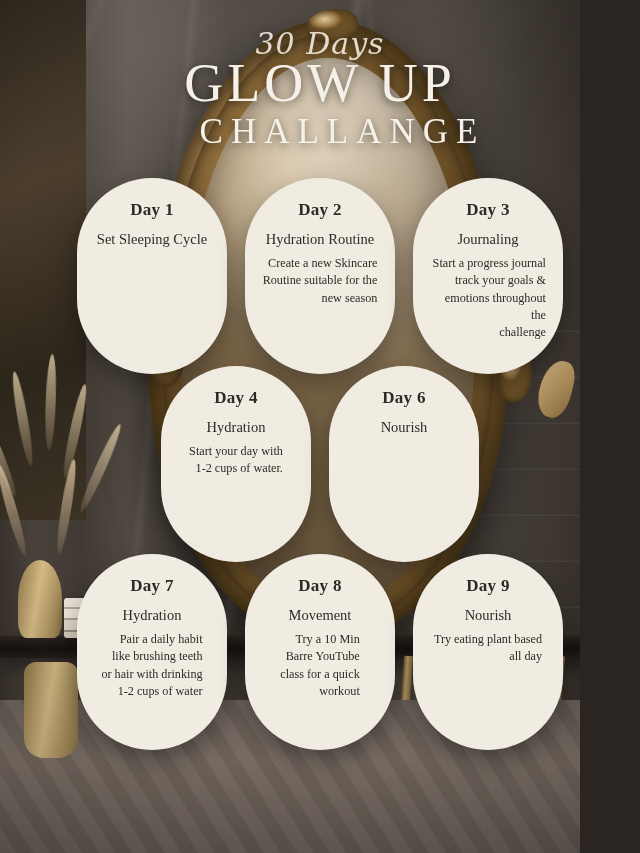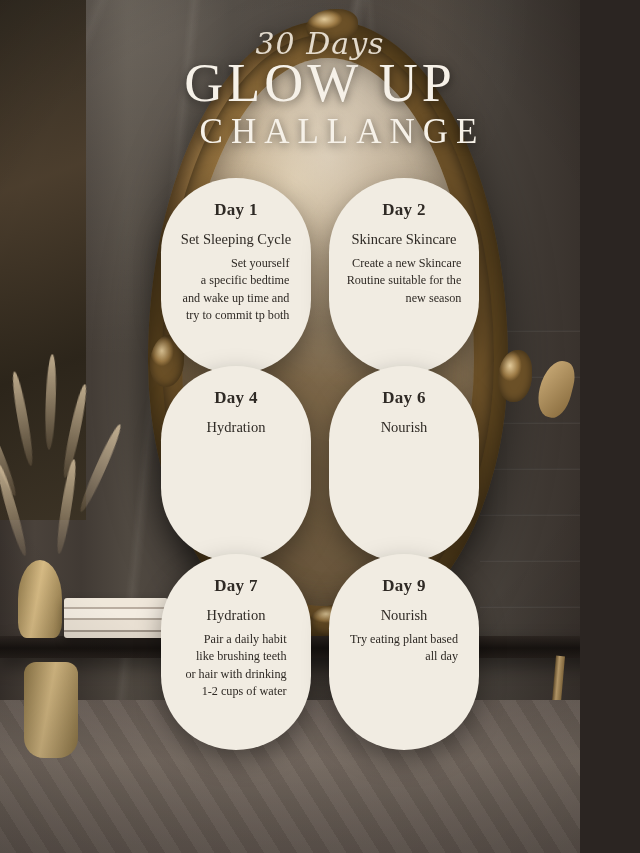"Day 3" div.card { html: none -> <div> <div>Day 3</div> <div>Journaling</div> <div>Start a progress journal track your goals &amp; emotions throughout the challenge</div> </div> }
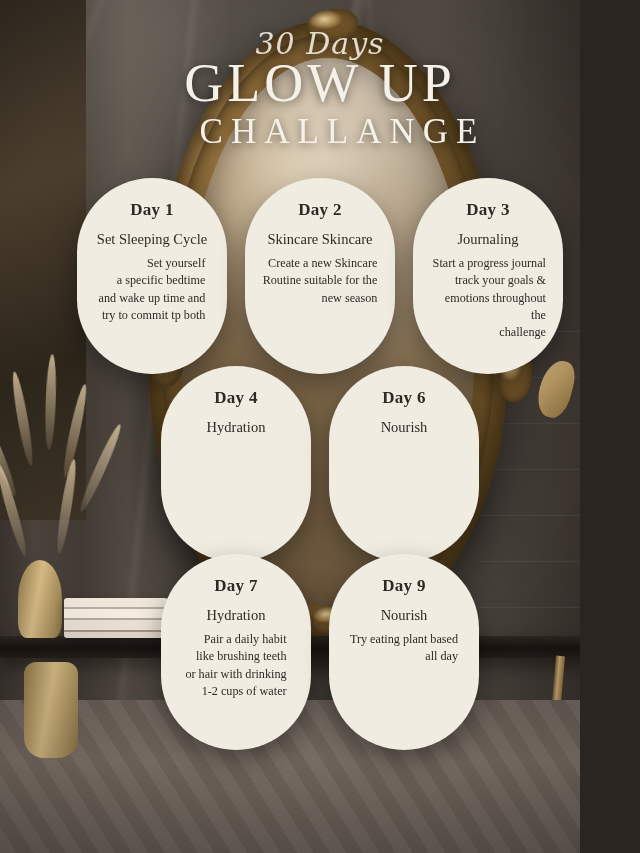"Skincare Skincare" div.card-head { text: Skincare Skincare -> Hydration Routine }
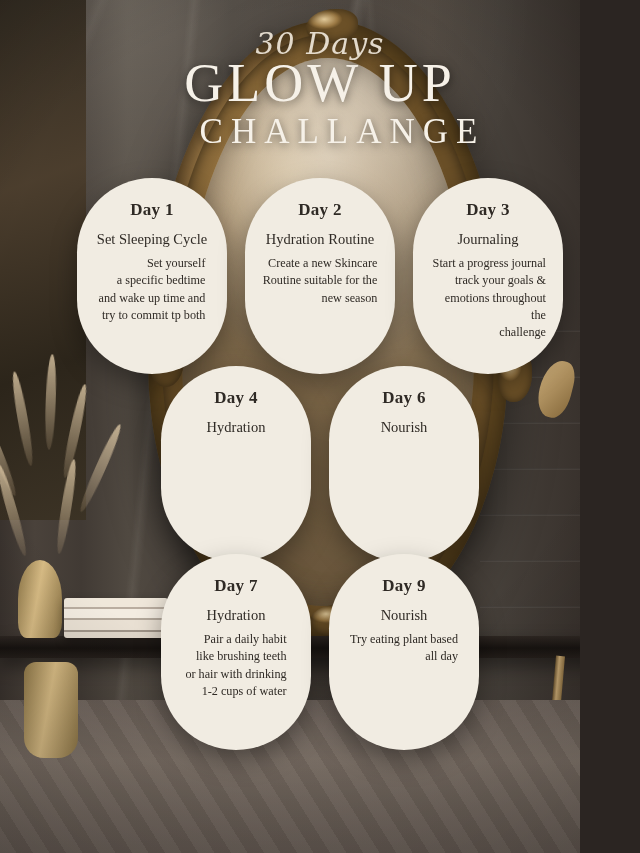"Set yourself" div.card-body { html: <div>Set yourself a specific bedtime and wake up time and try to commit tp both</div> -> none }
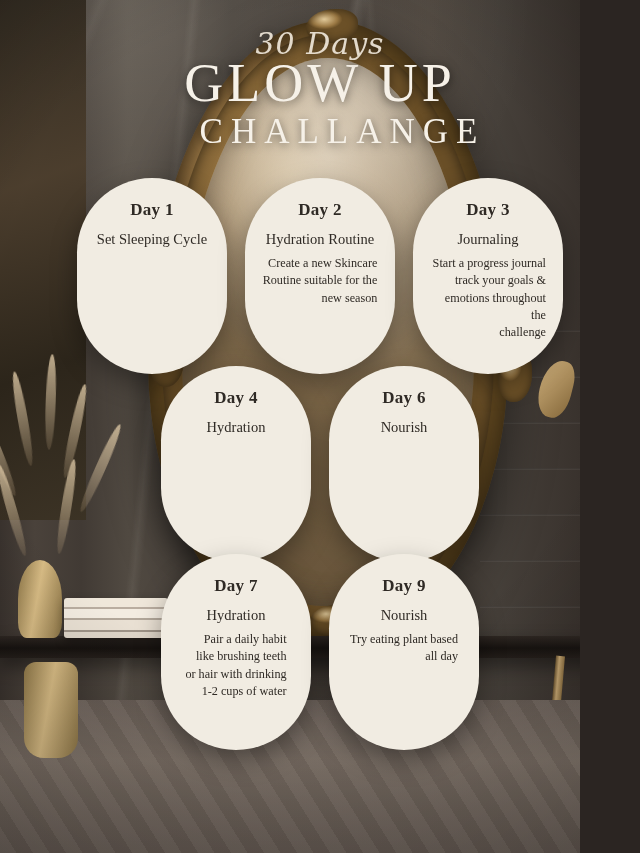"Start your day with" div.card-body { html: none -> <div>Start your day with 1-2 cups of water.</div> }
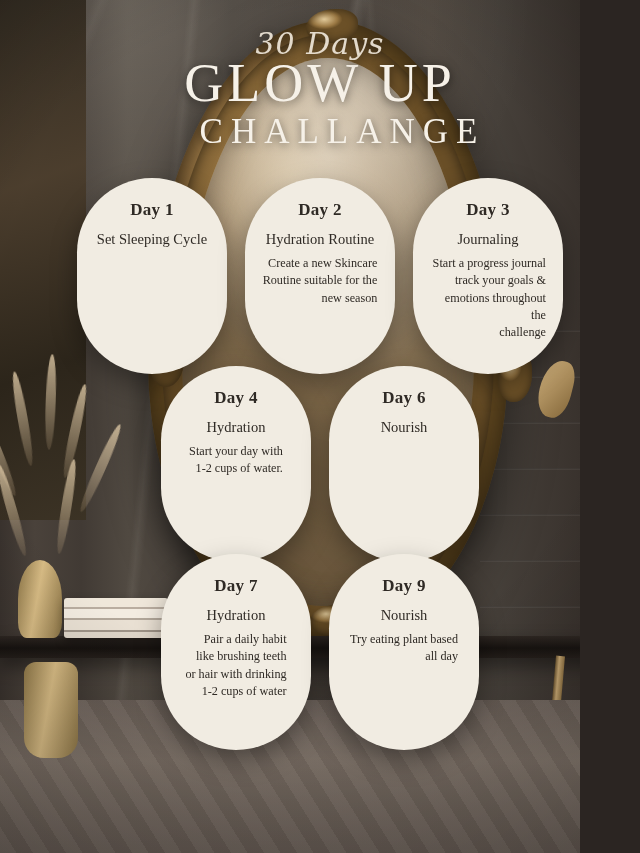"Day 8" div.card { html: none -> <div> <div>Day 8</div> <div>Movement</div> <div>Try a 10 Min Barre YouTube class for a quick workout</div> </div> }
